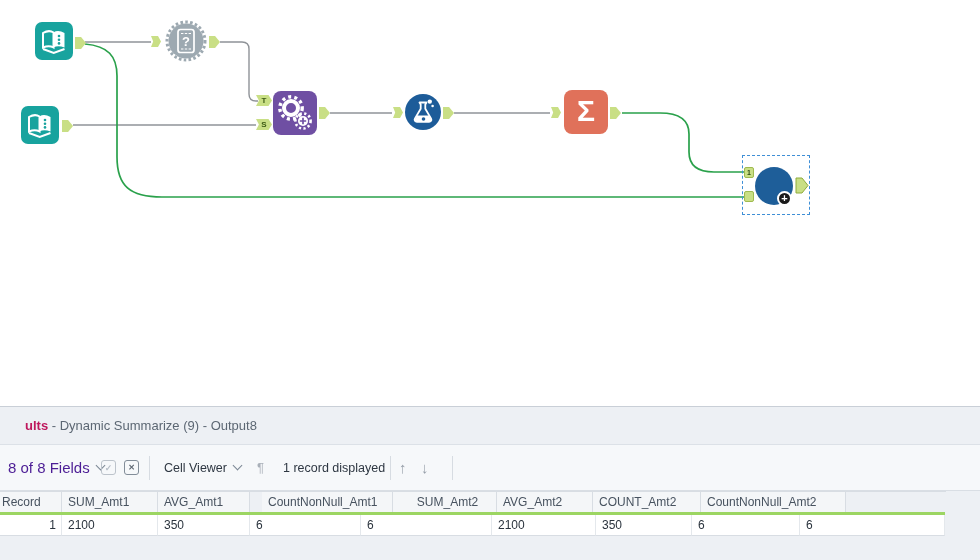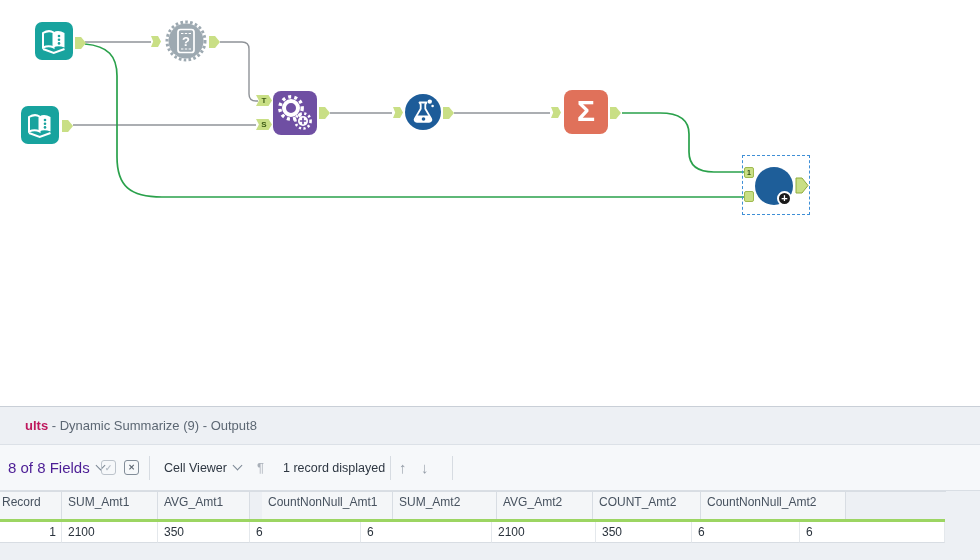"Record" .hcell { height: 27px -> 20px }
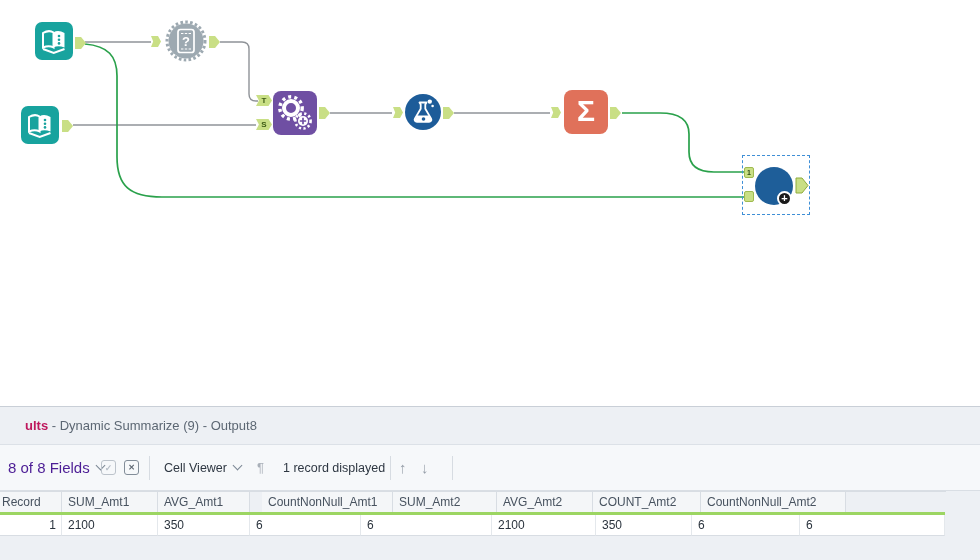"SUM_Amt2" div.hcell { text-align: none -> center }
